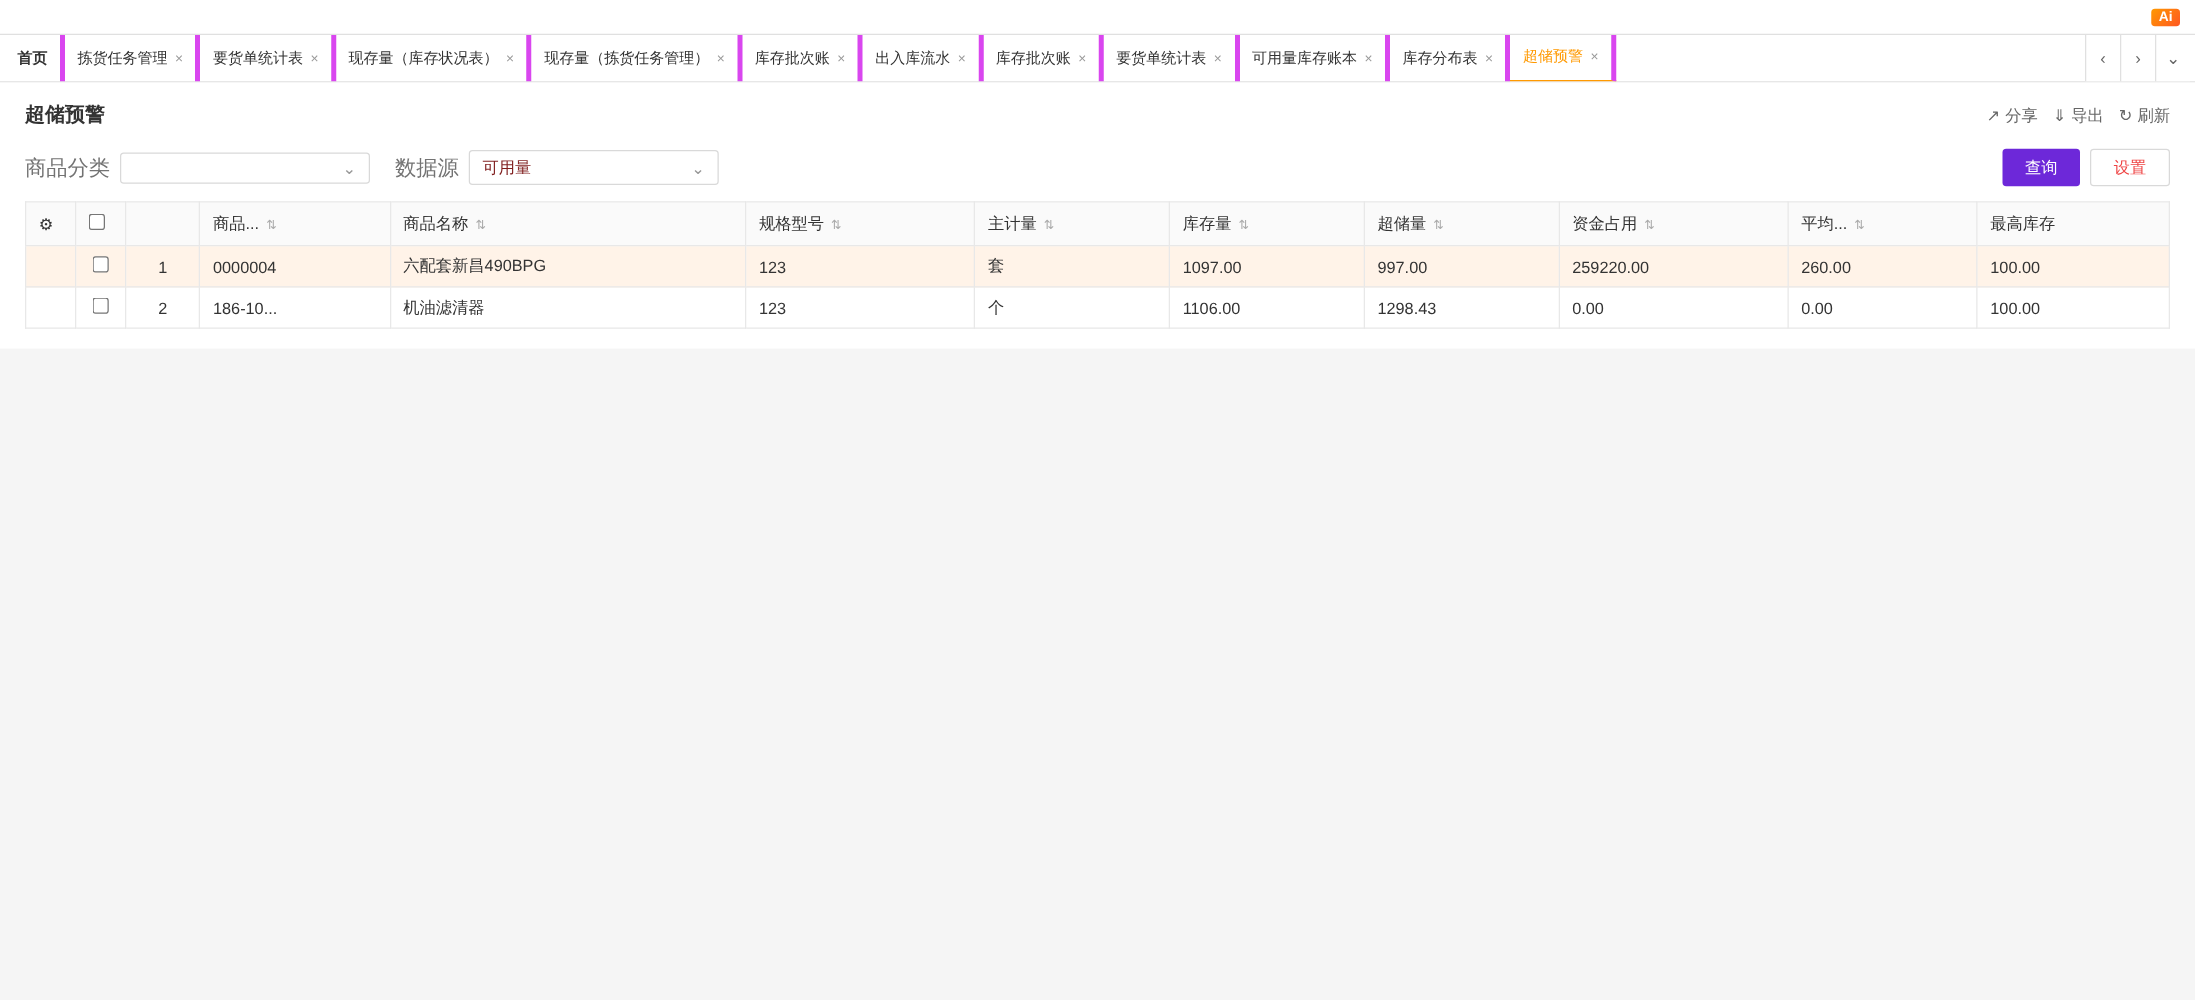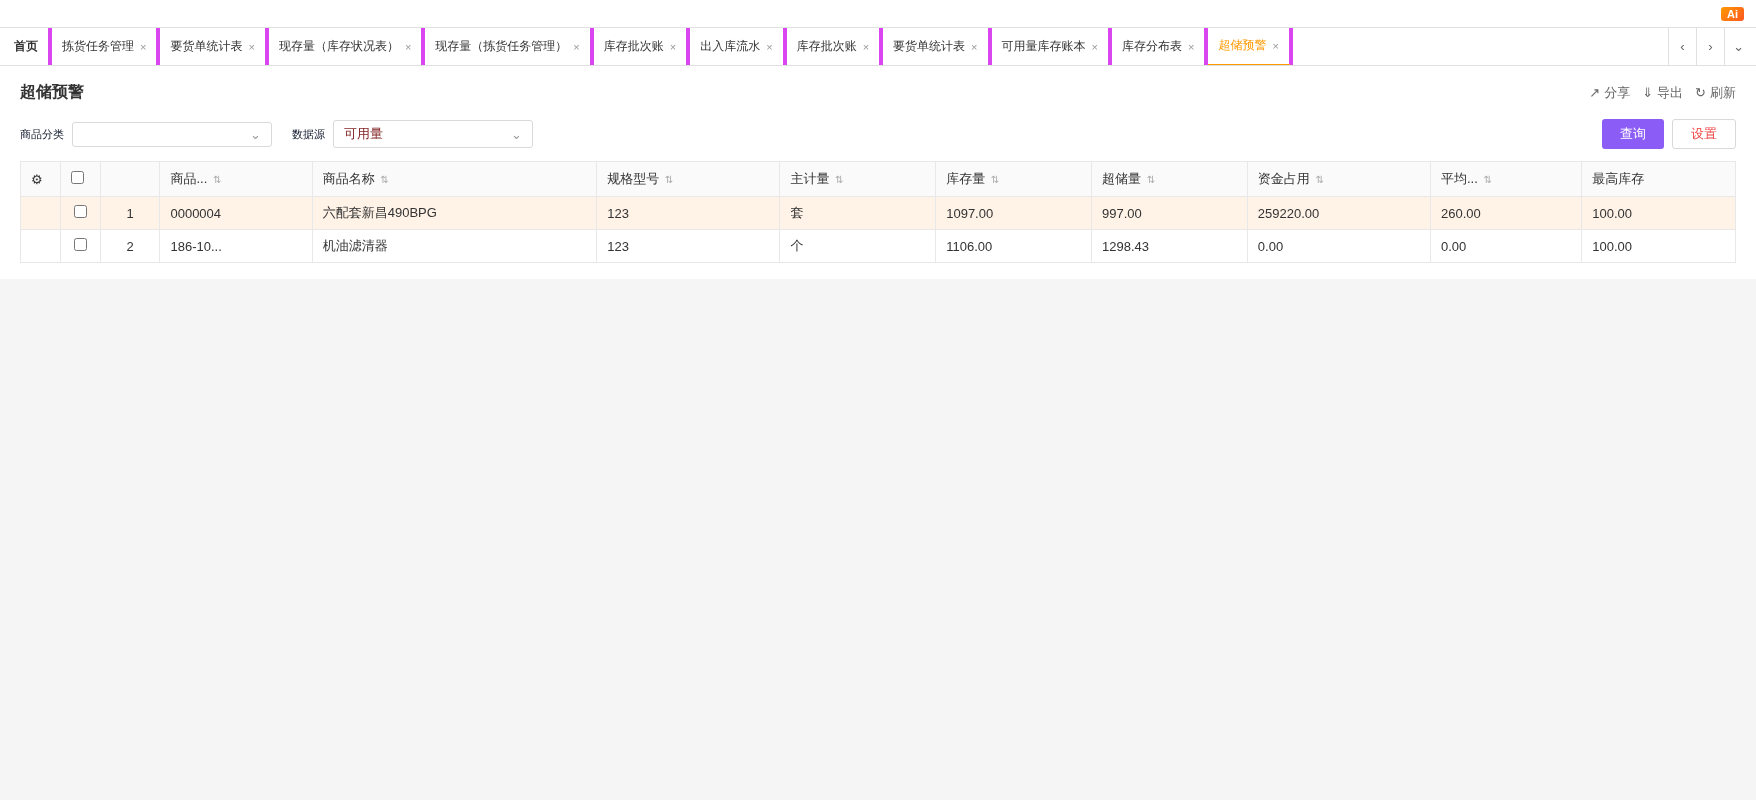"商品分类" .filter-label { color: #0f172a -> #737373; font-size: 11px -> 17px }
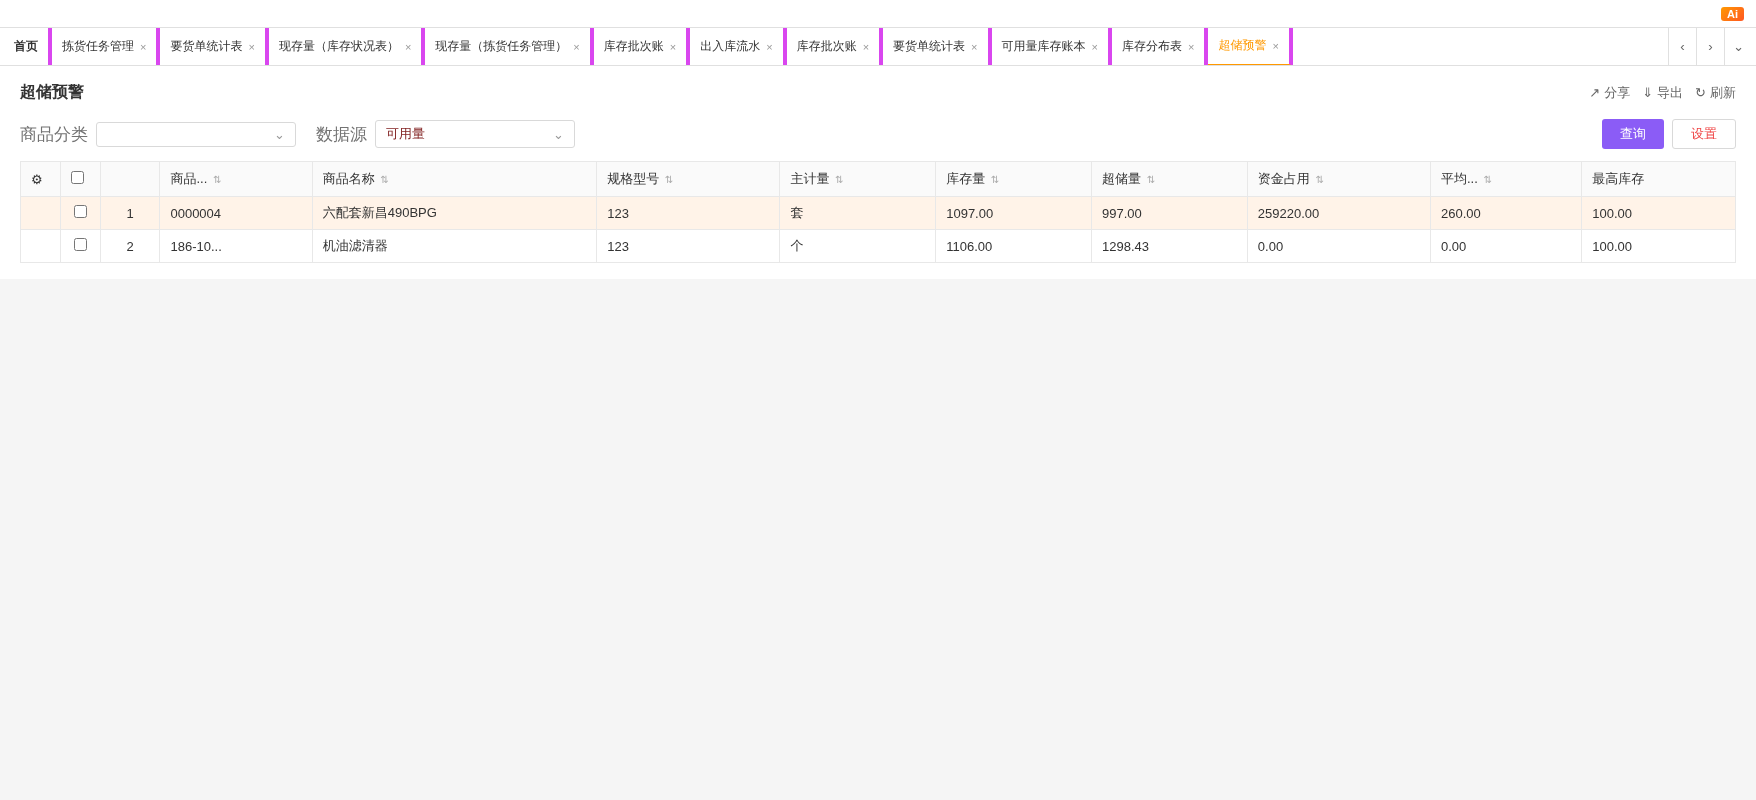"查询" .btn-query { background: #8b5cf6 -> #6d28d9 }
